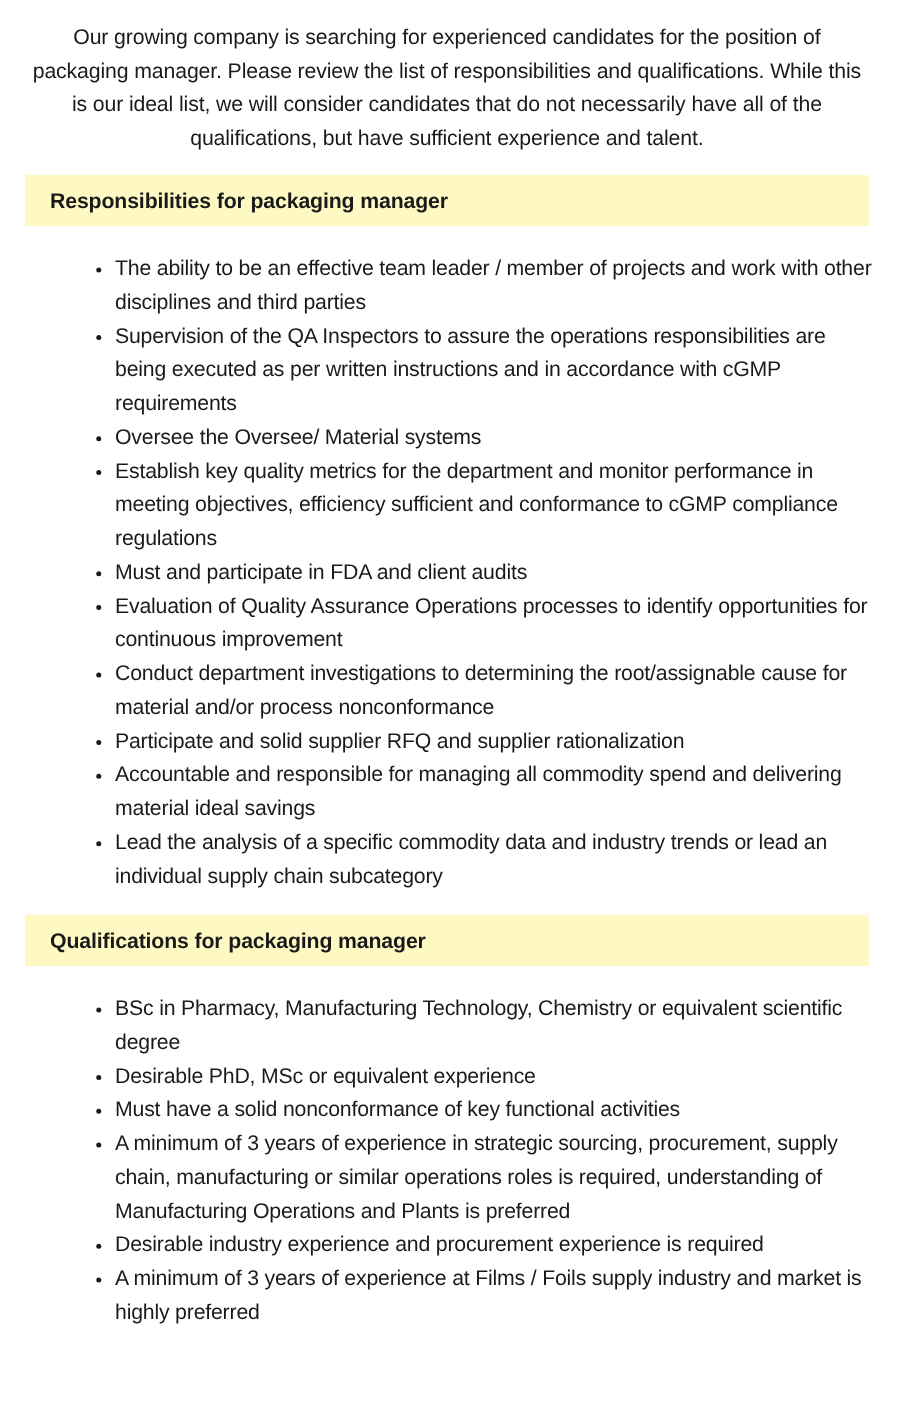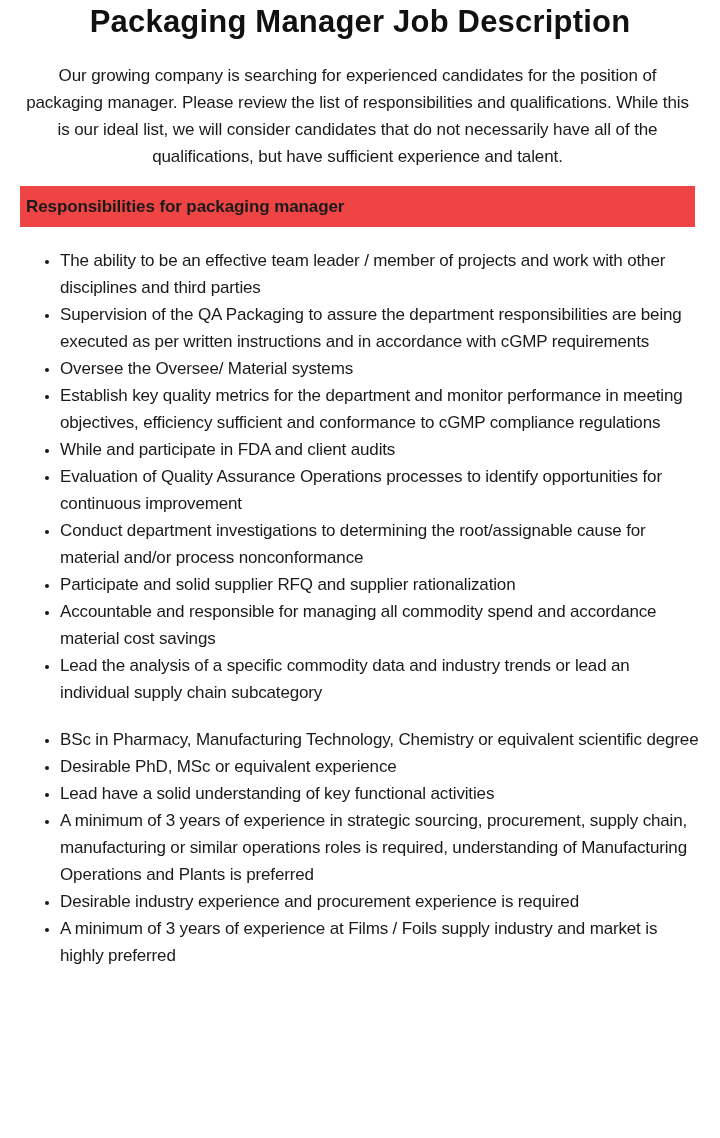"Packaging Manager Job Description" h1 { html: <h1>Packaging Manager Job Description</h1> -> none }
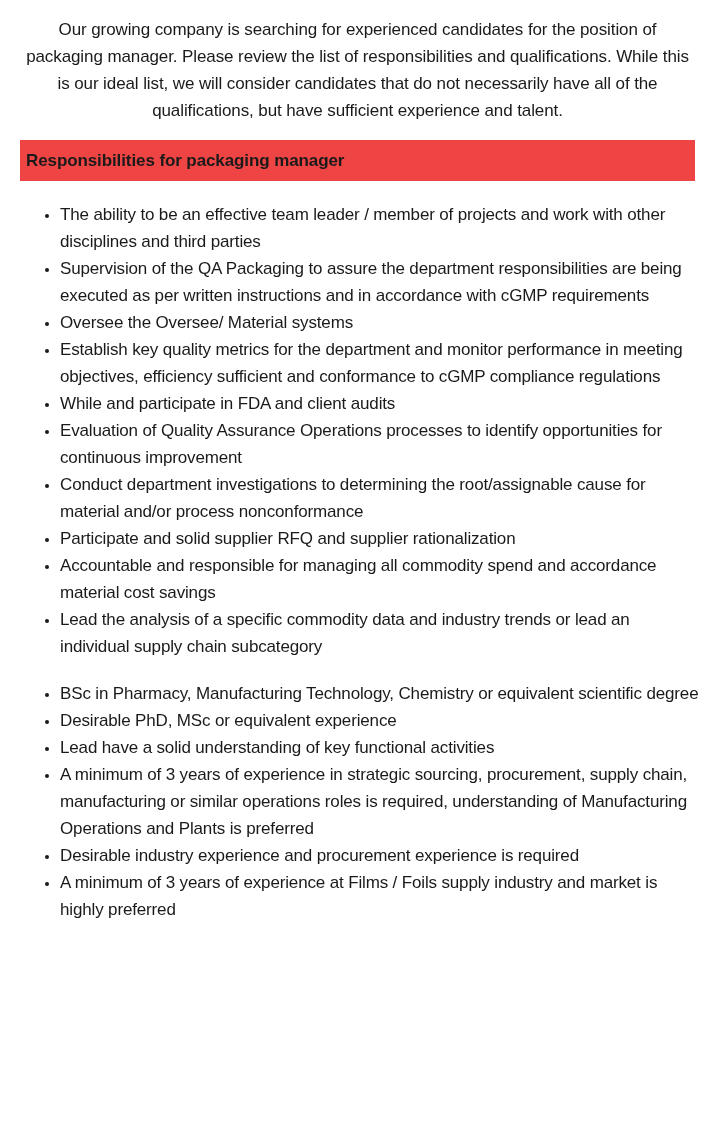"Responsibilities for packaging manager" .section-head { background: #ef4444 -> #fef9c3; padding-left: 6px -> 20px }
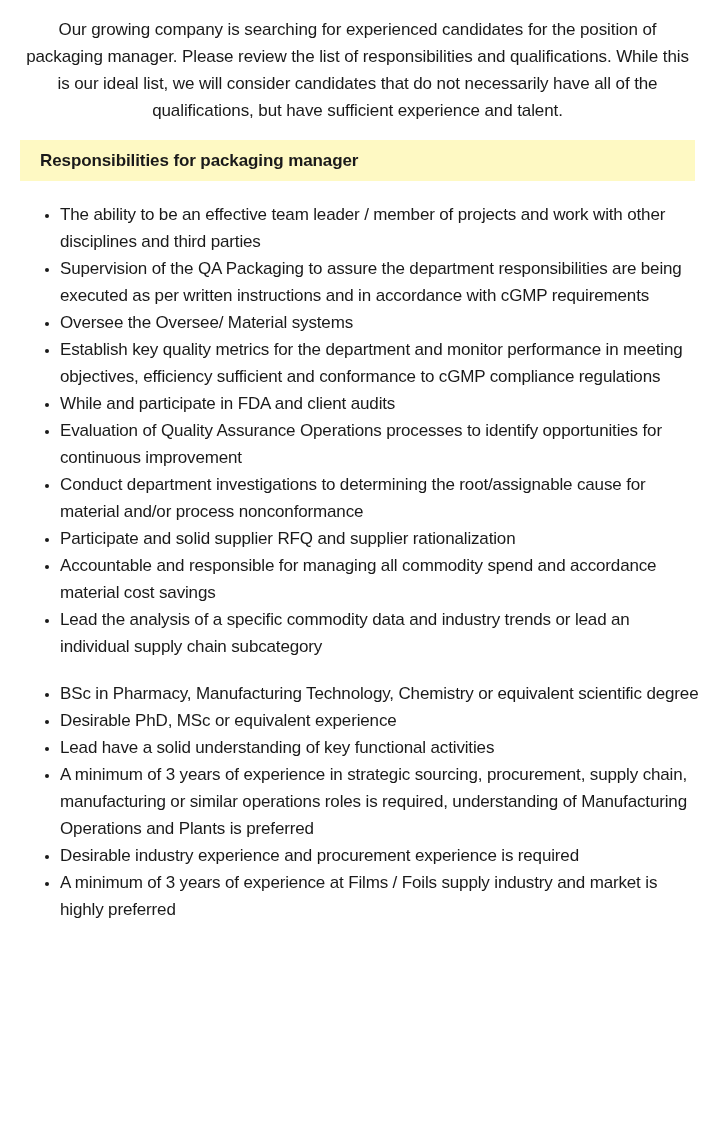"The ability to be an" ul.items li { margin-left: none -> 32px }
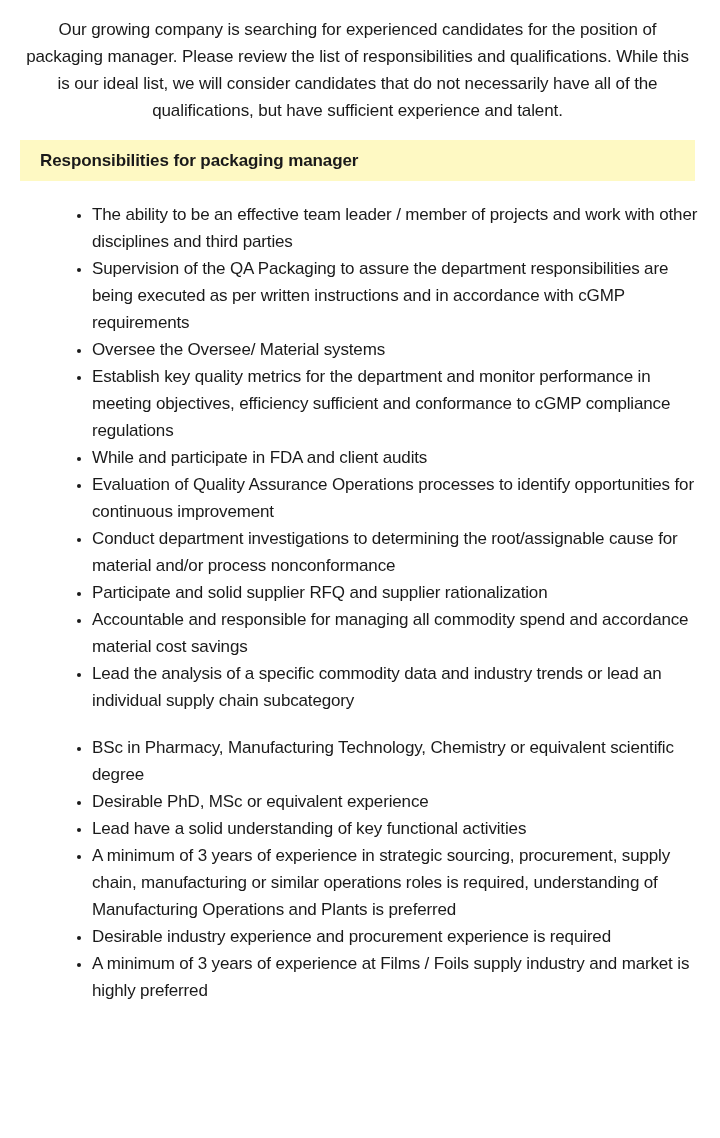"Supervision of the QA Packaging" li { text: Packaging to assure the department -> Inspectors to assure the operations }
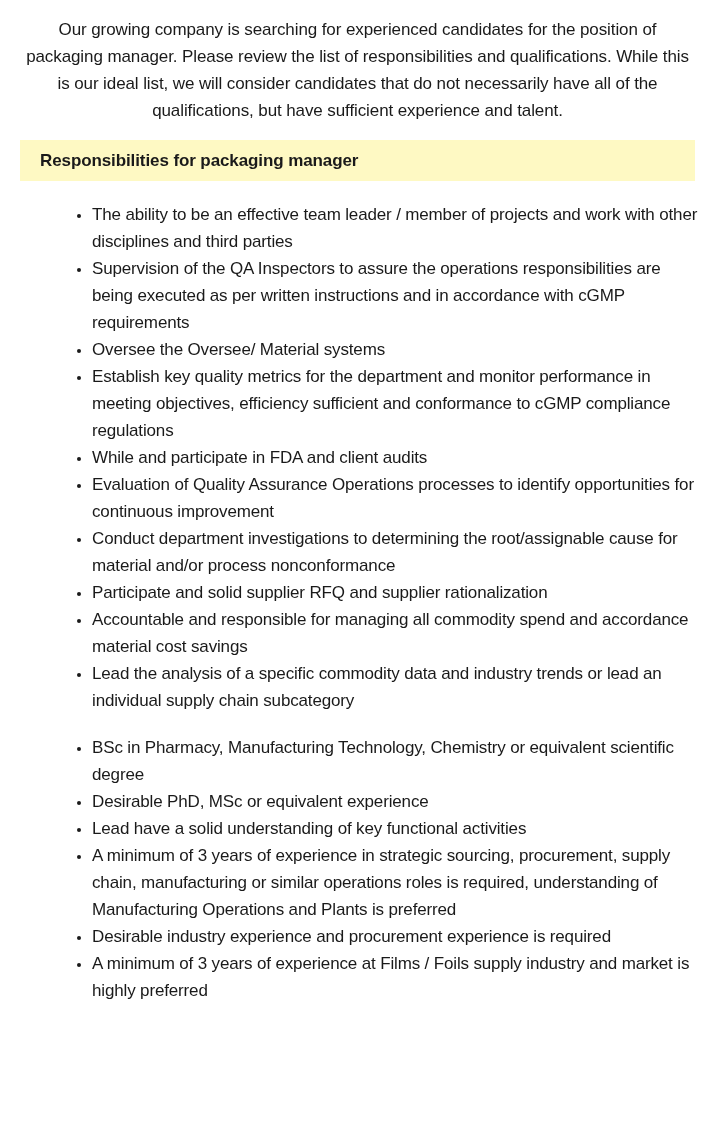"While and participate in FDA" li { text: While -> Must }
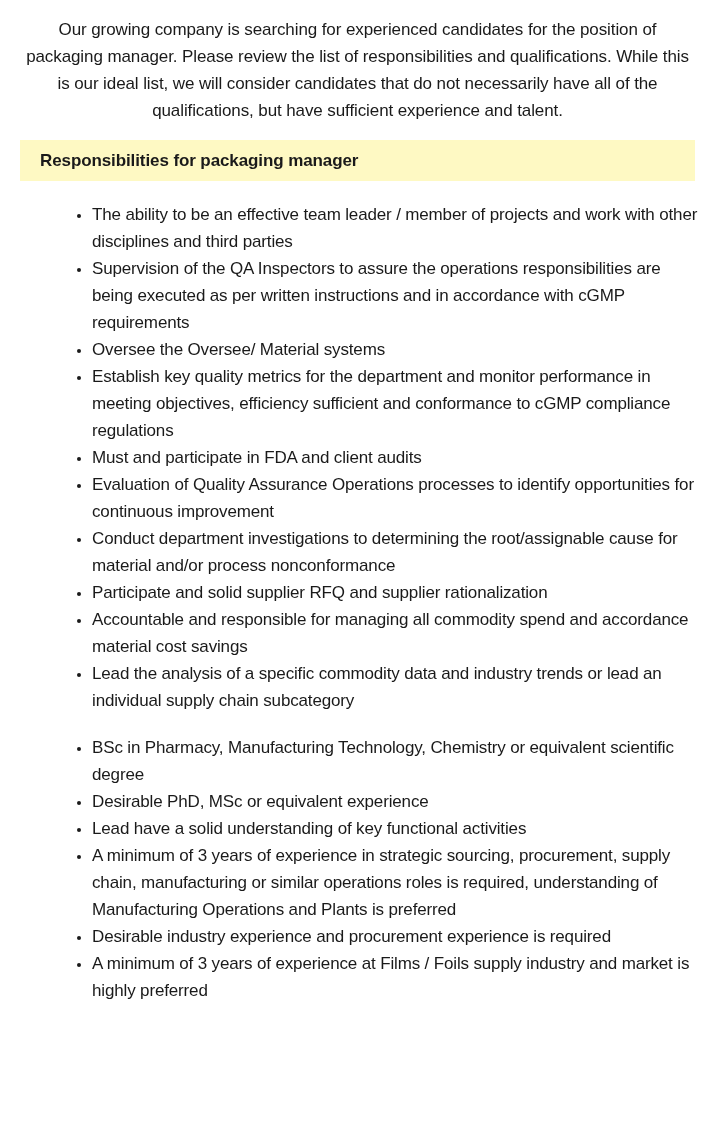"Accountable and responsible for managing" li { text: accordance material cost -> delivering material ideal }
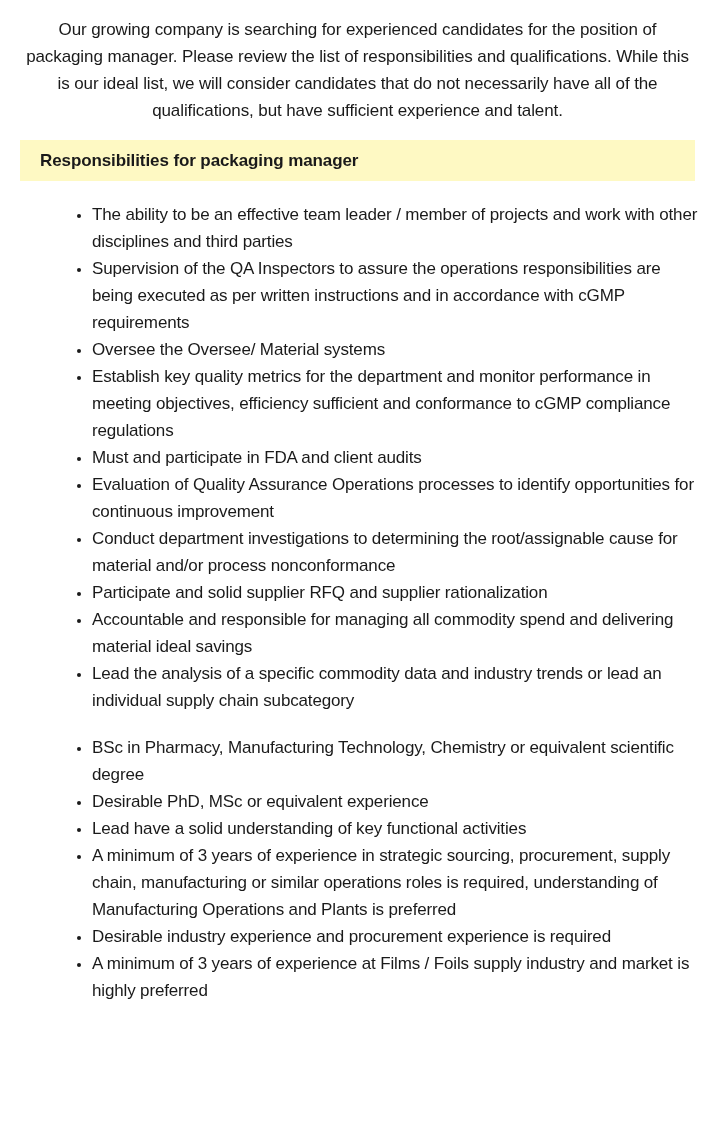"Qualifications for packaging manager" div.section-head { html: none -> <div> <span>Qualifications for packaging manager</span> </div> }
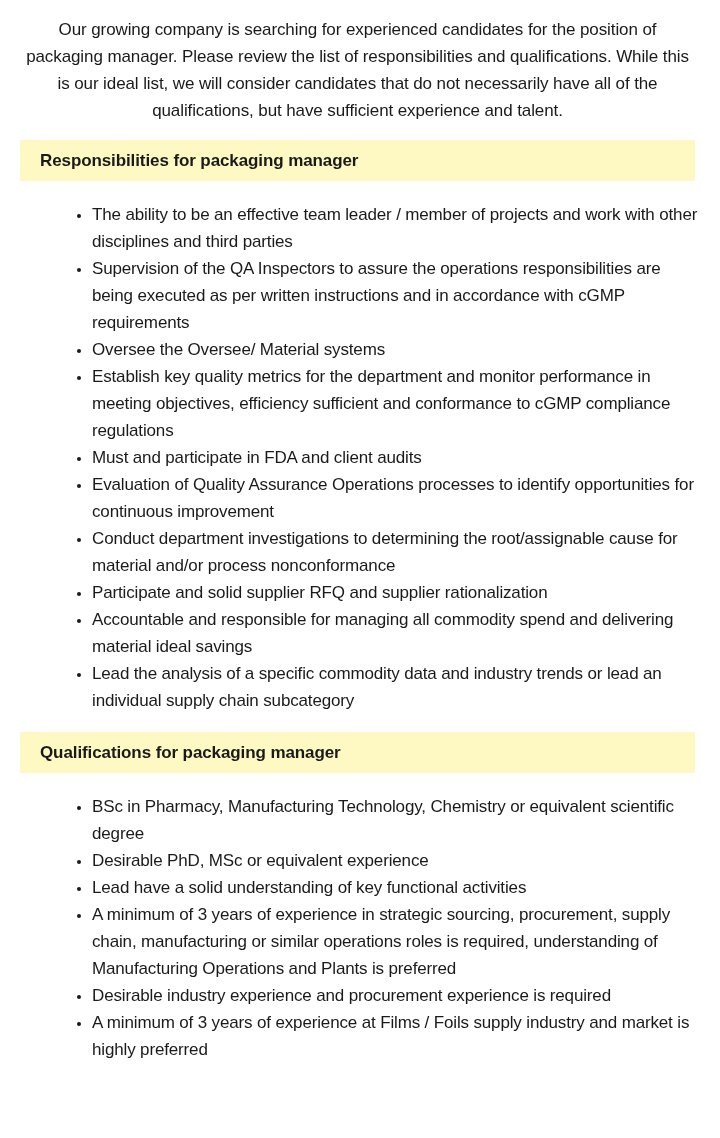"Lead have a solid understanding" li { text: Lead have a solid understanding -> Must have a solid nonconformance }
